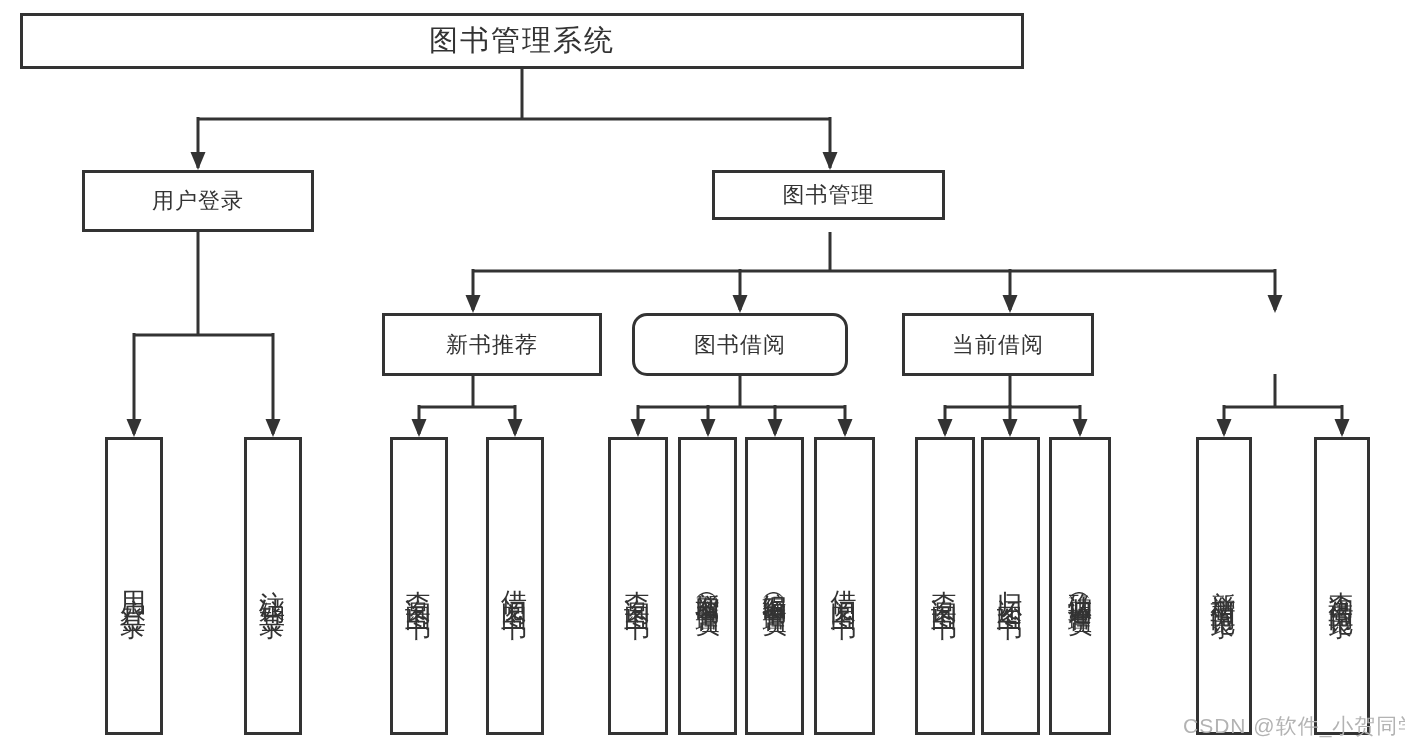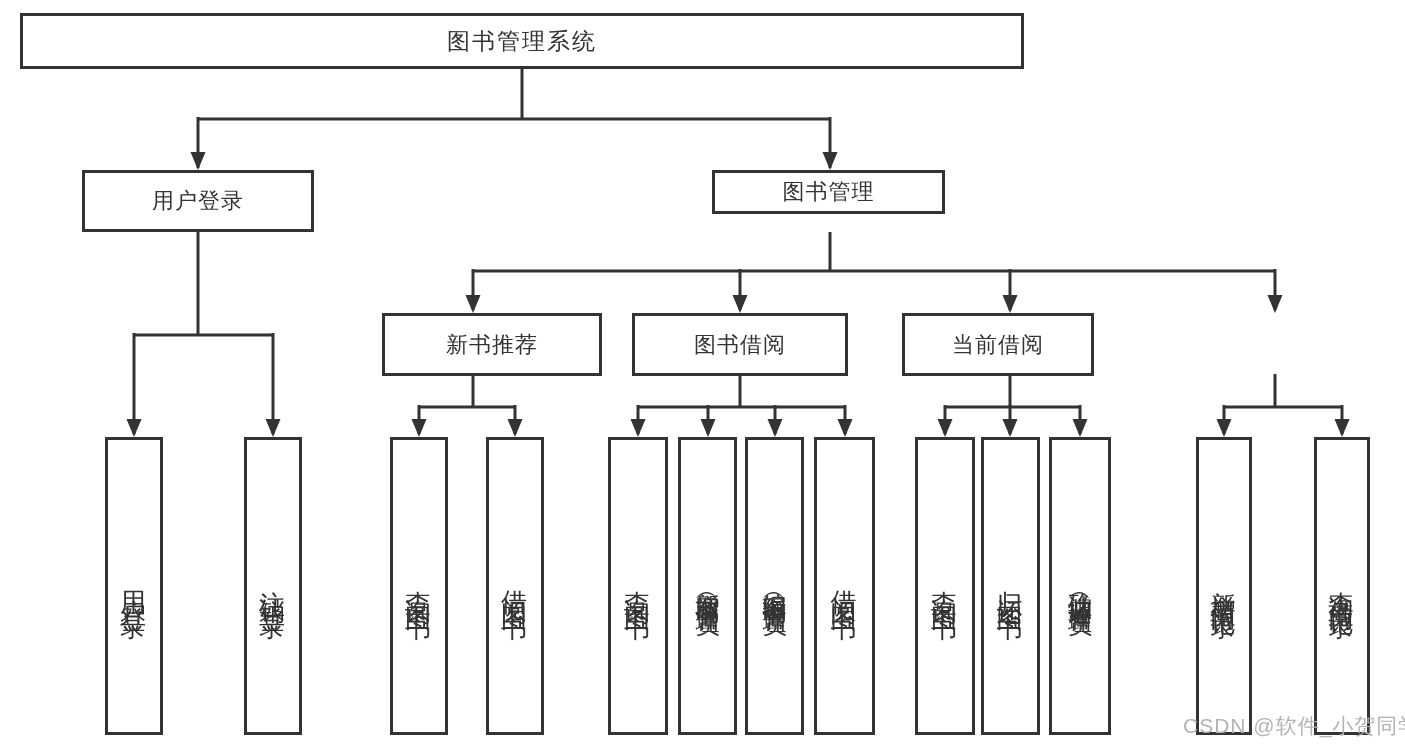"图书管理系统" .root-label { font-size: 23px -> 29px }
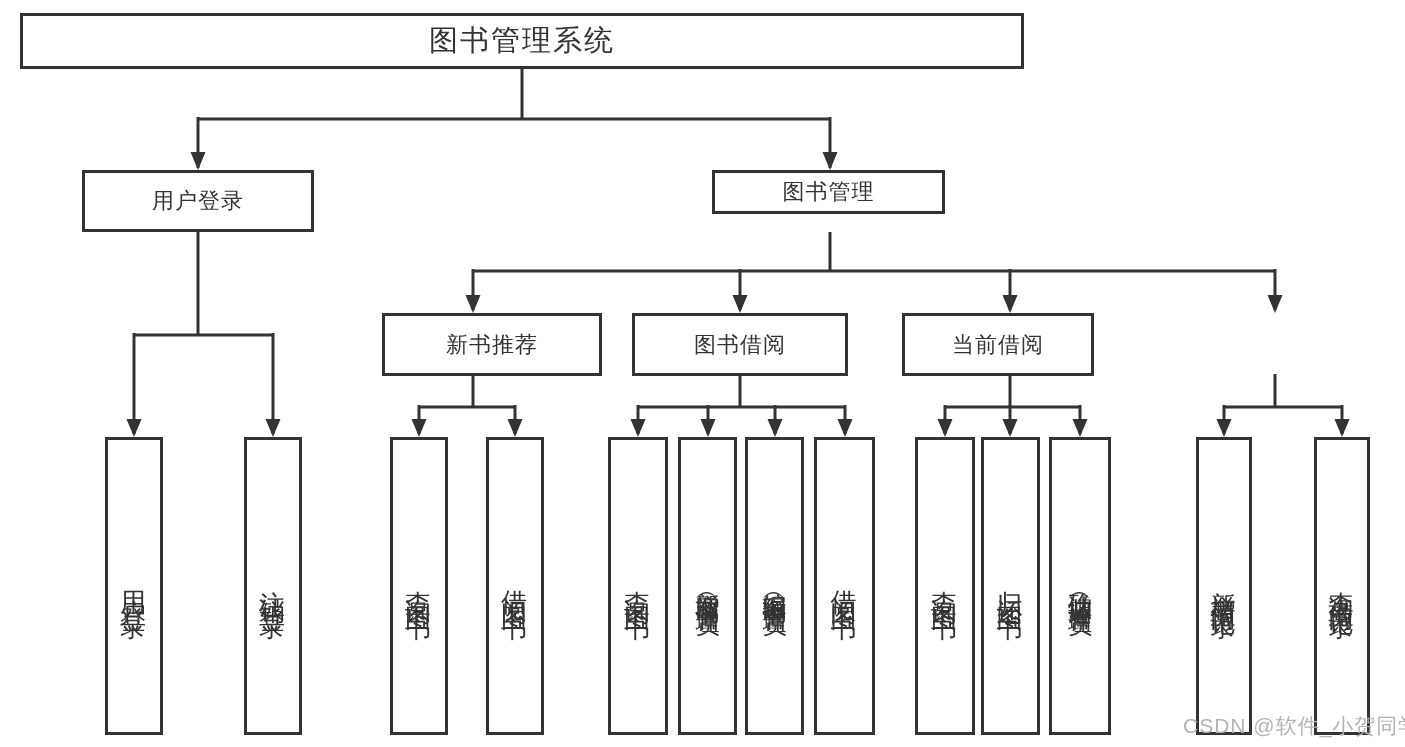"图书管理" div.node { height: 44px -> 50px }
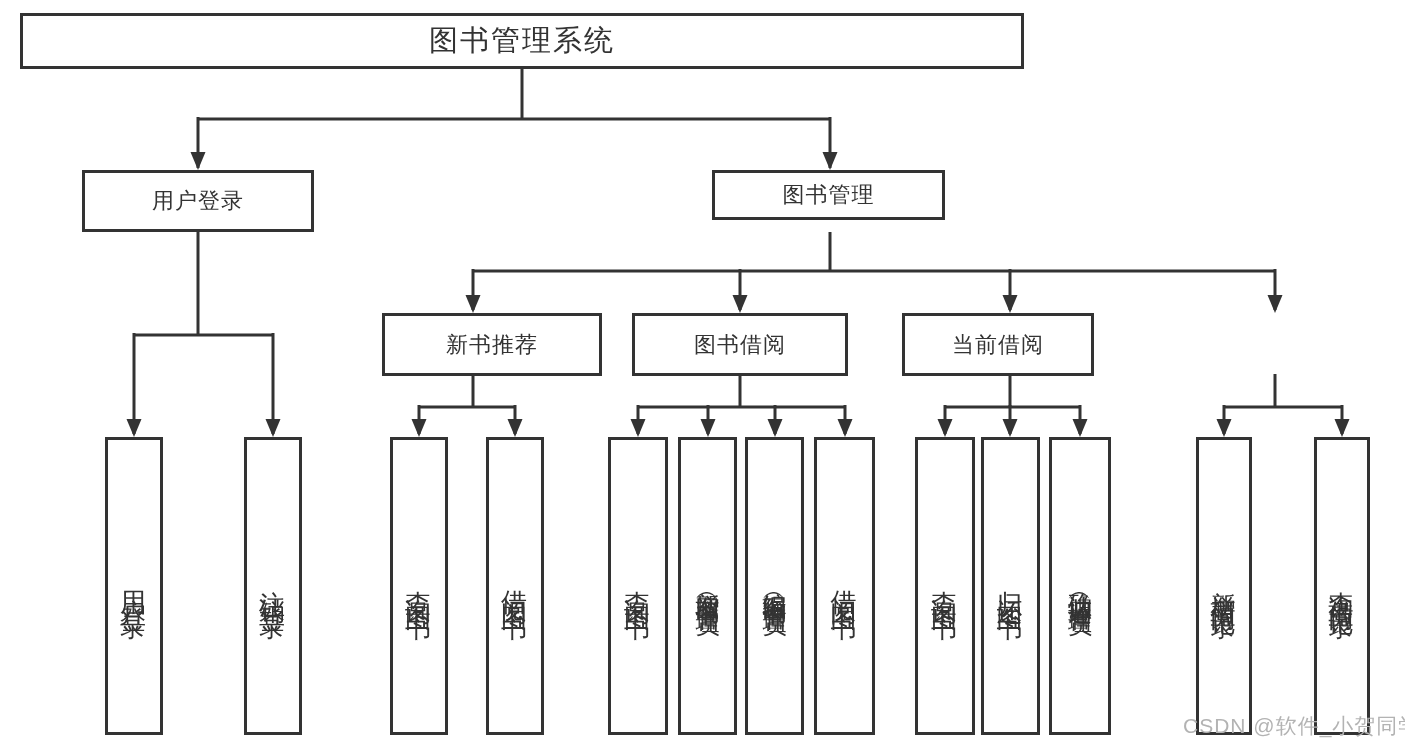"图书借阅" div.node { border-radius: none -> 15px }
